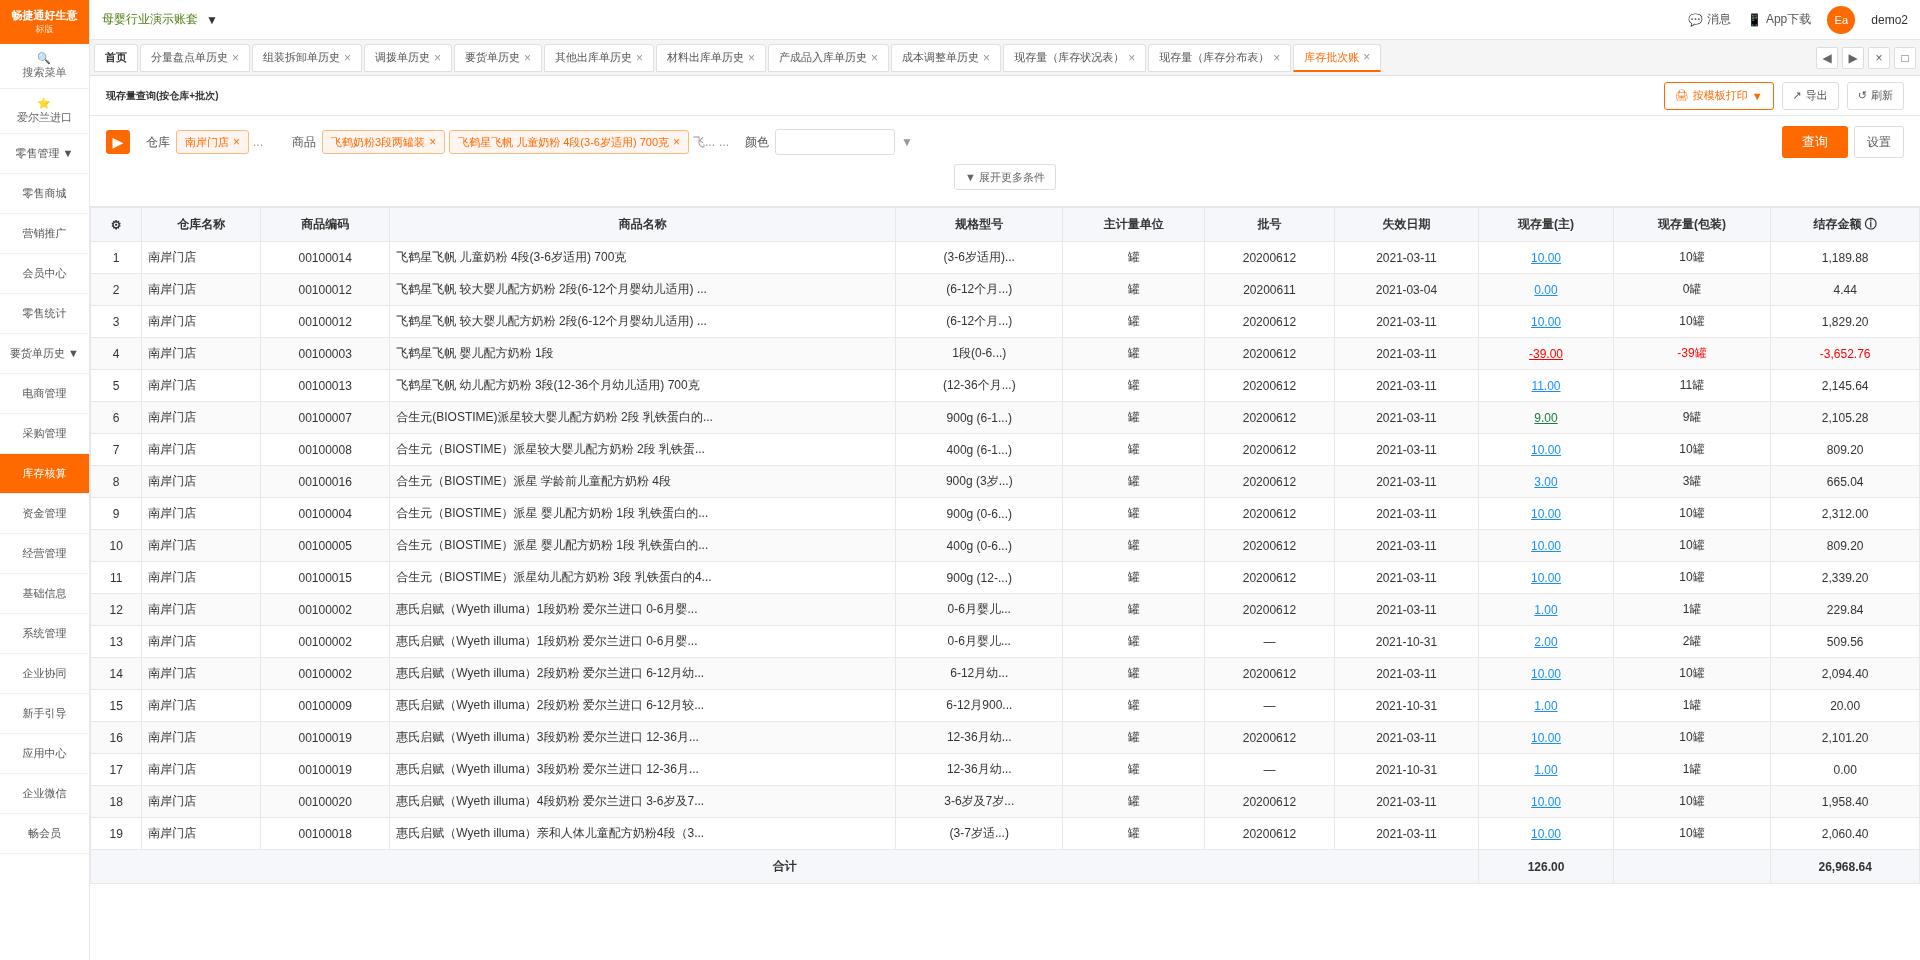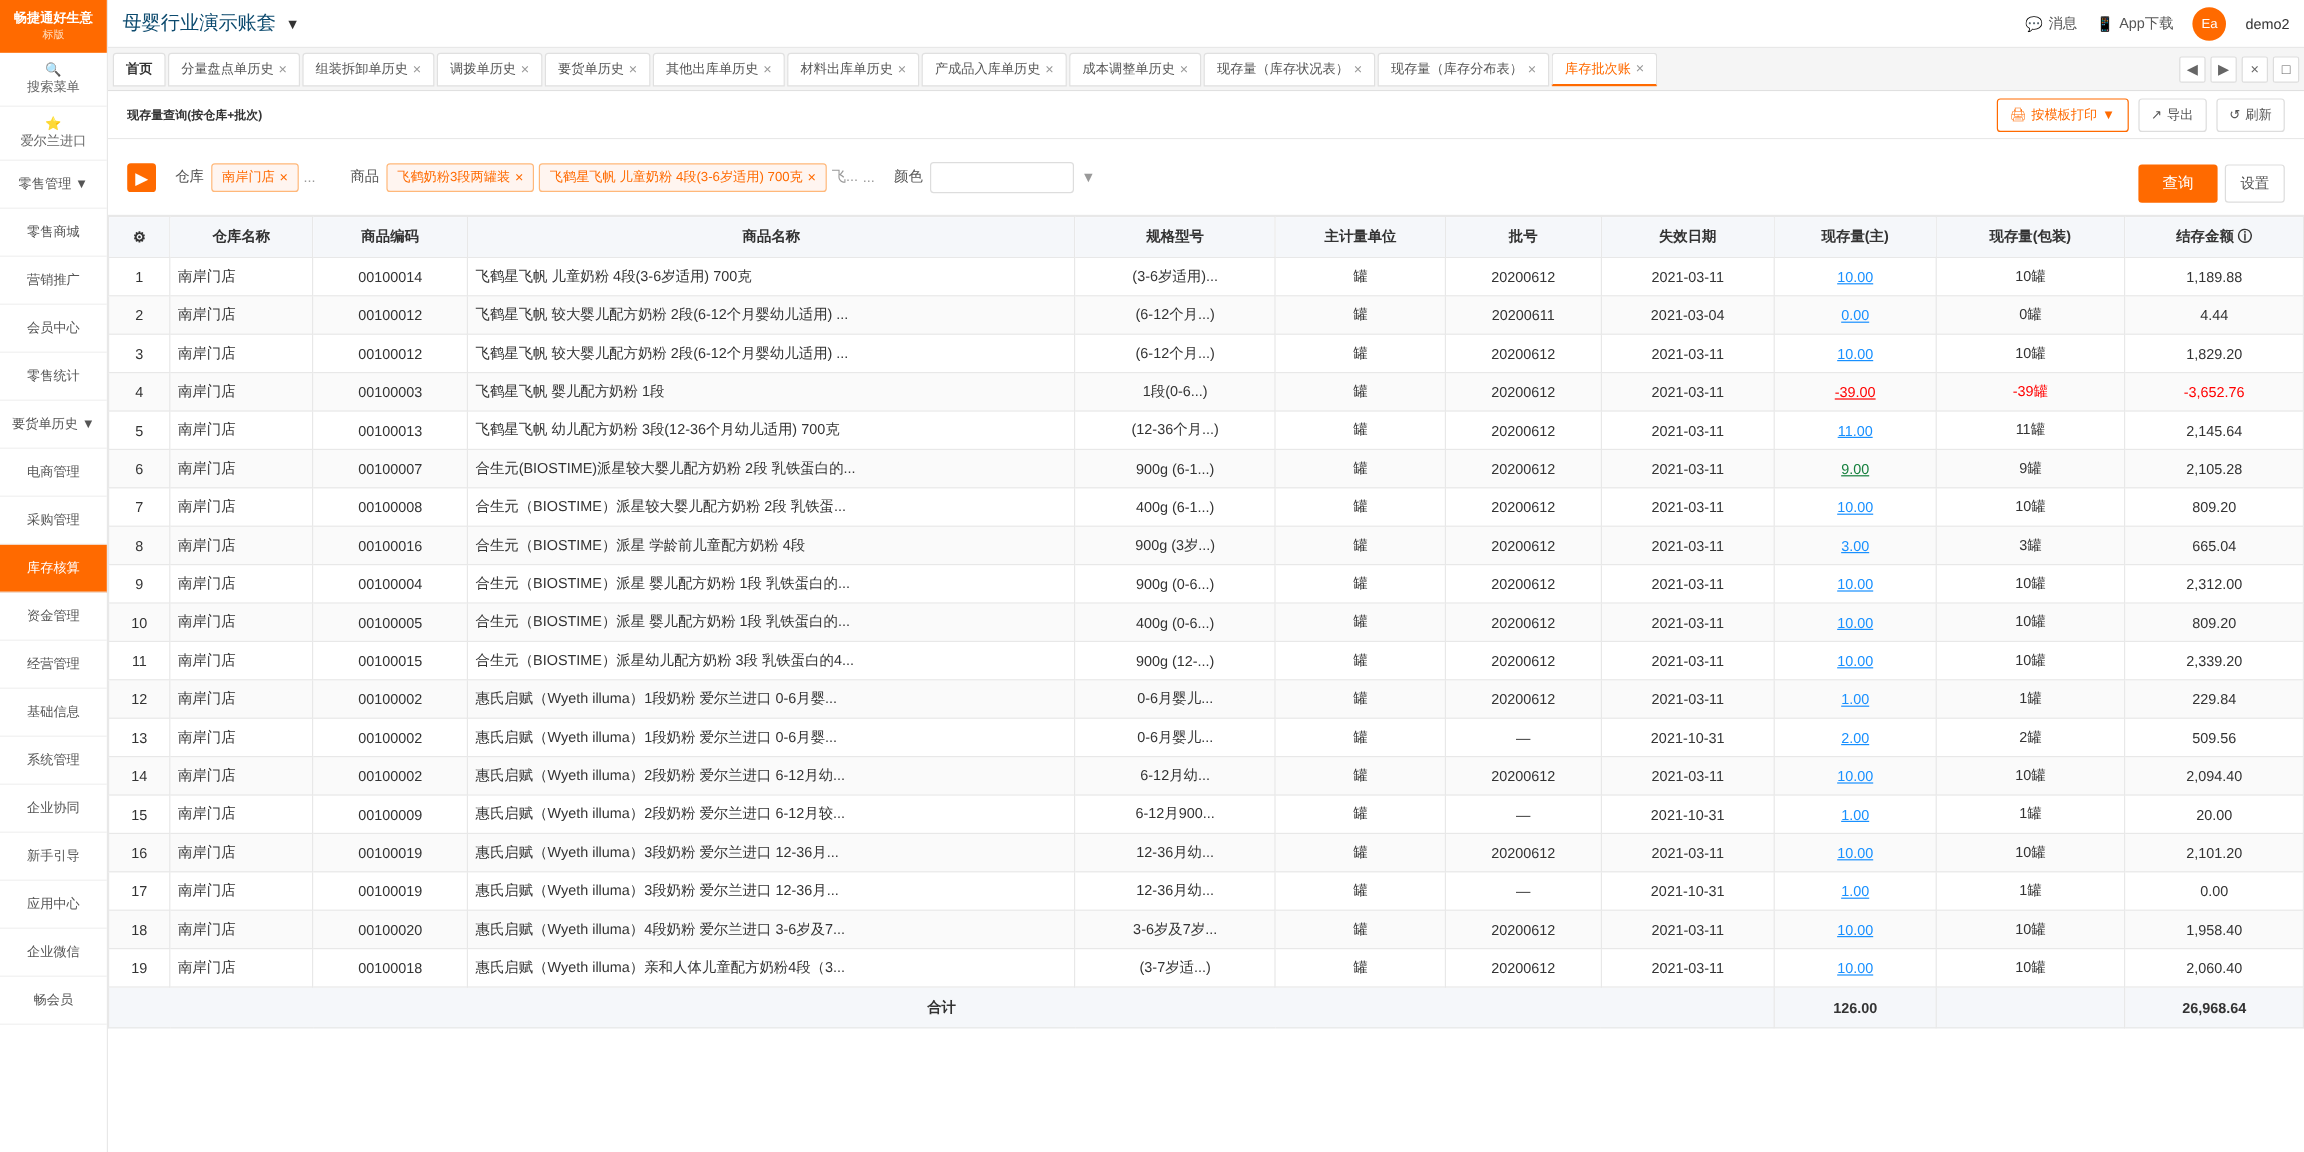"母婴行业演示账套" .topbar-title { color: #0c4a6e -> #4d7c0f; font-size: 16px -> 12px }
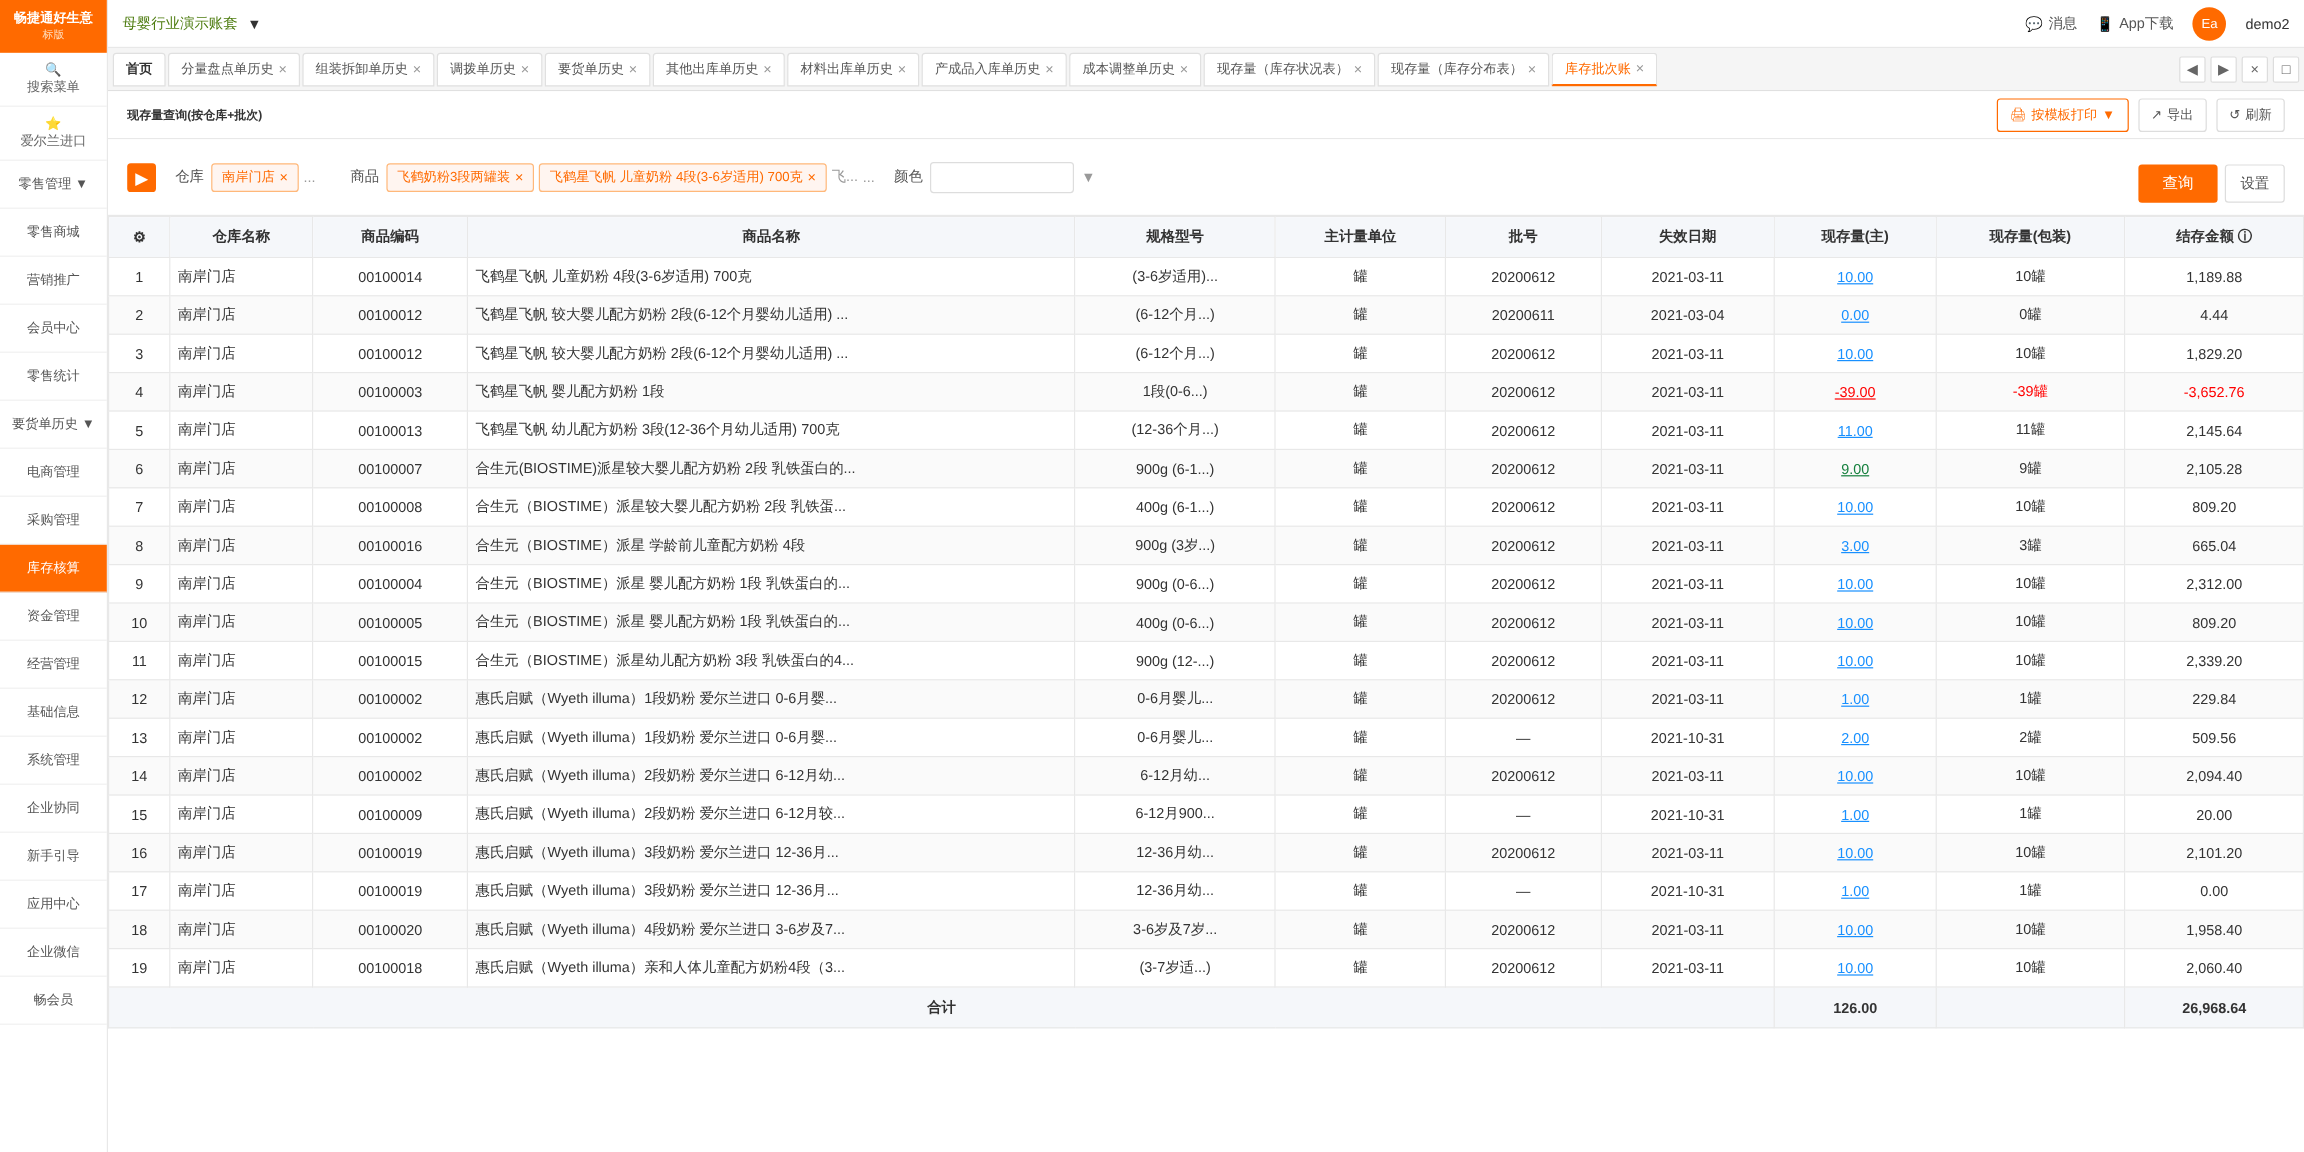"查询" div { margin-top: 11px -> none }
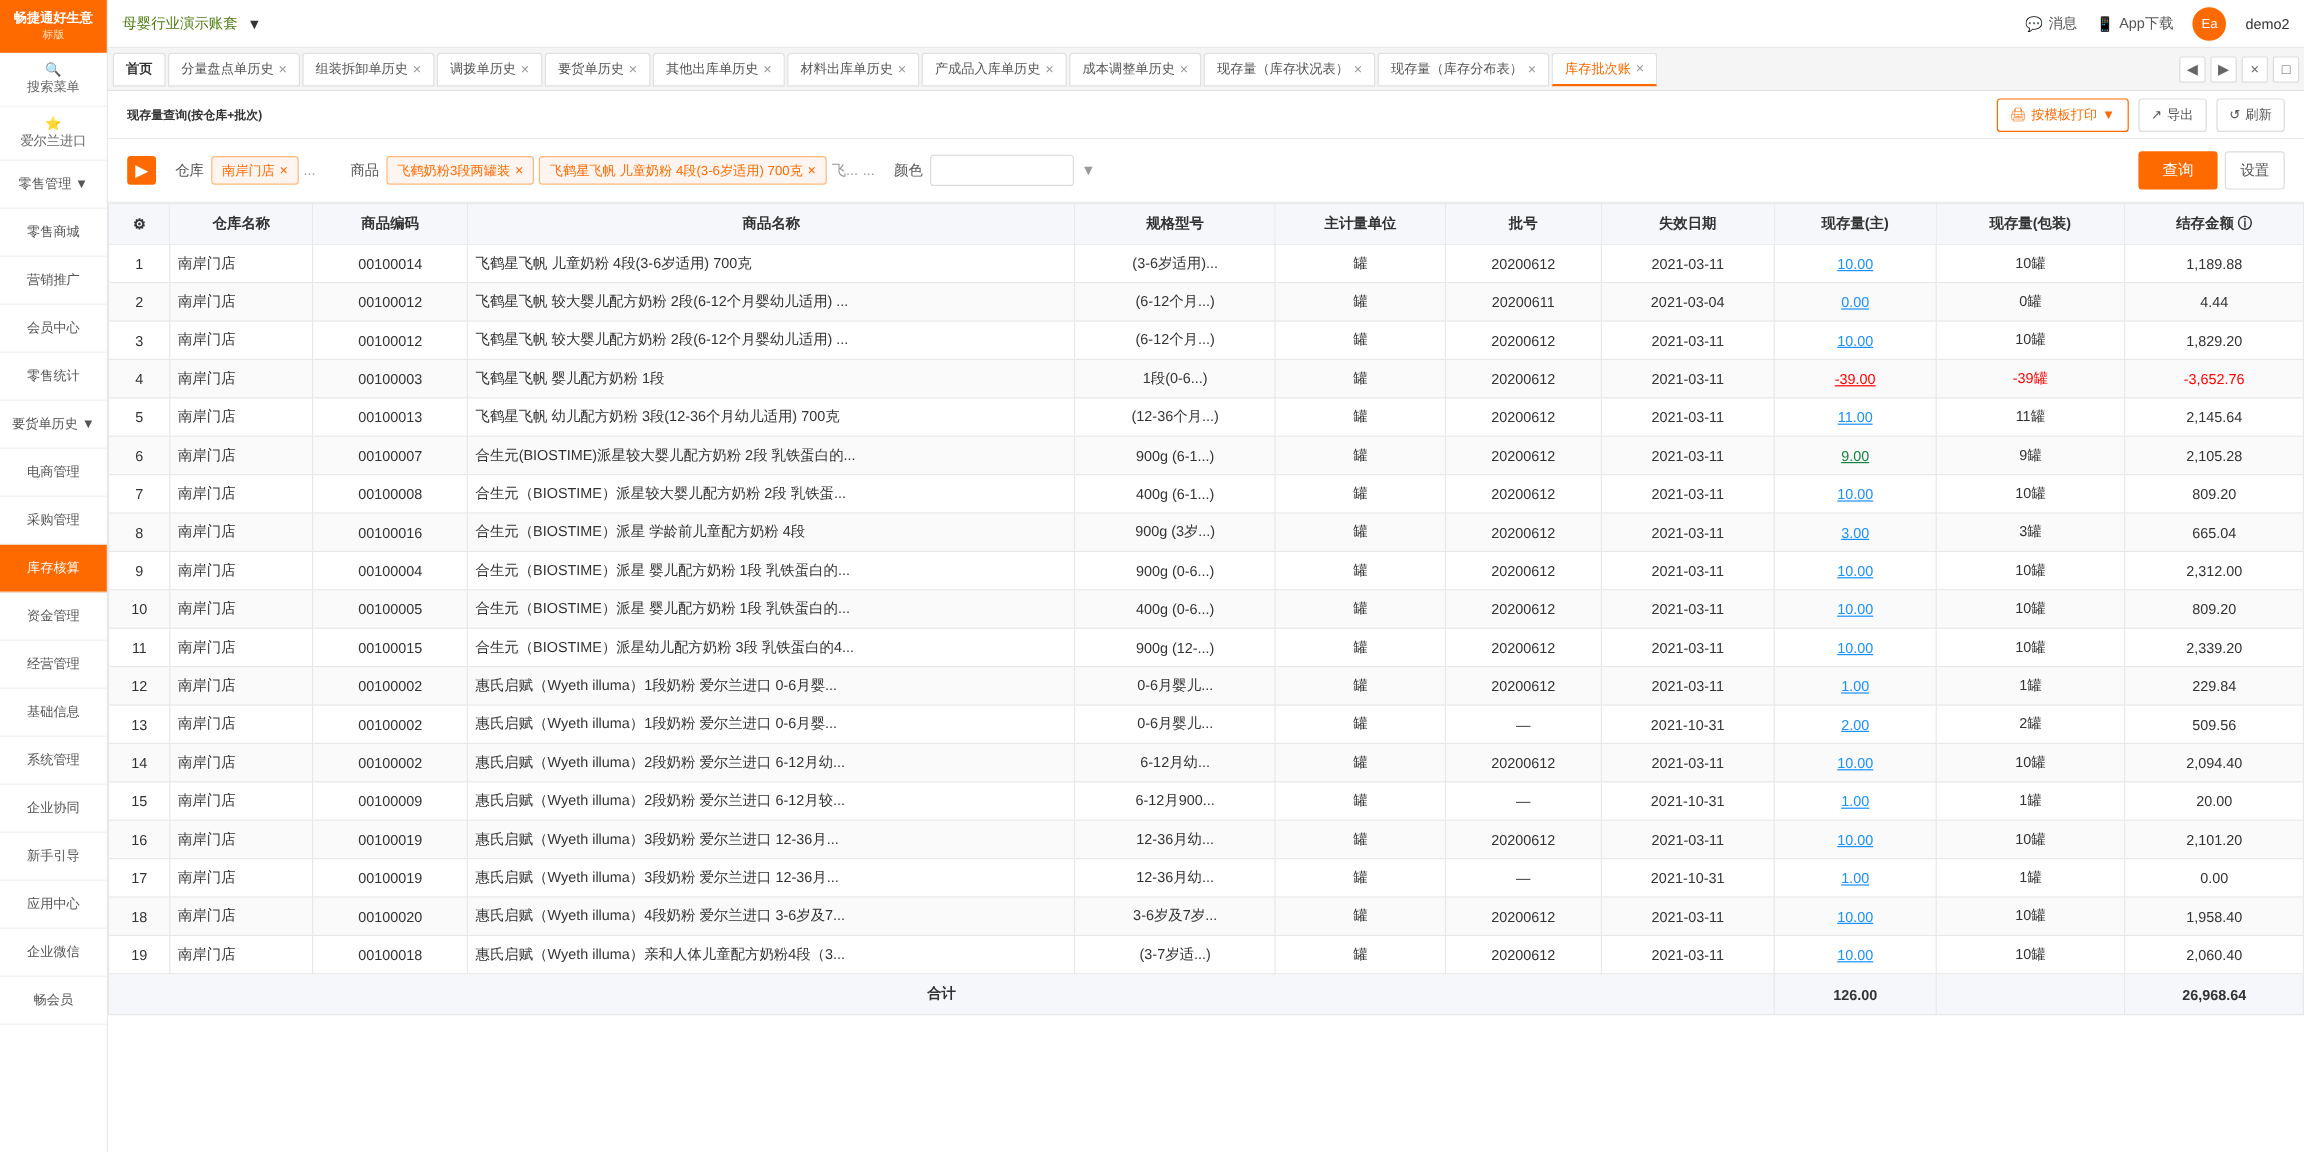"▼ 展开更多条件" div.expand-row { html: none -> <div> <button>▼ 展开更多条件</button> </div> }
